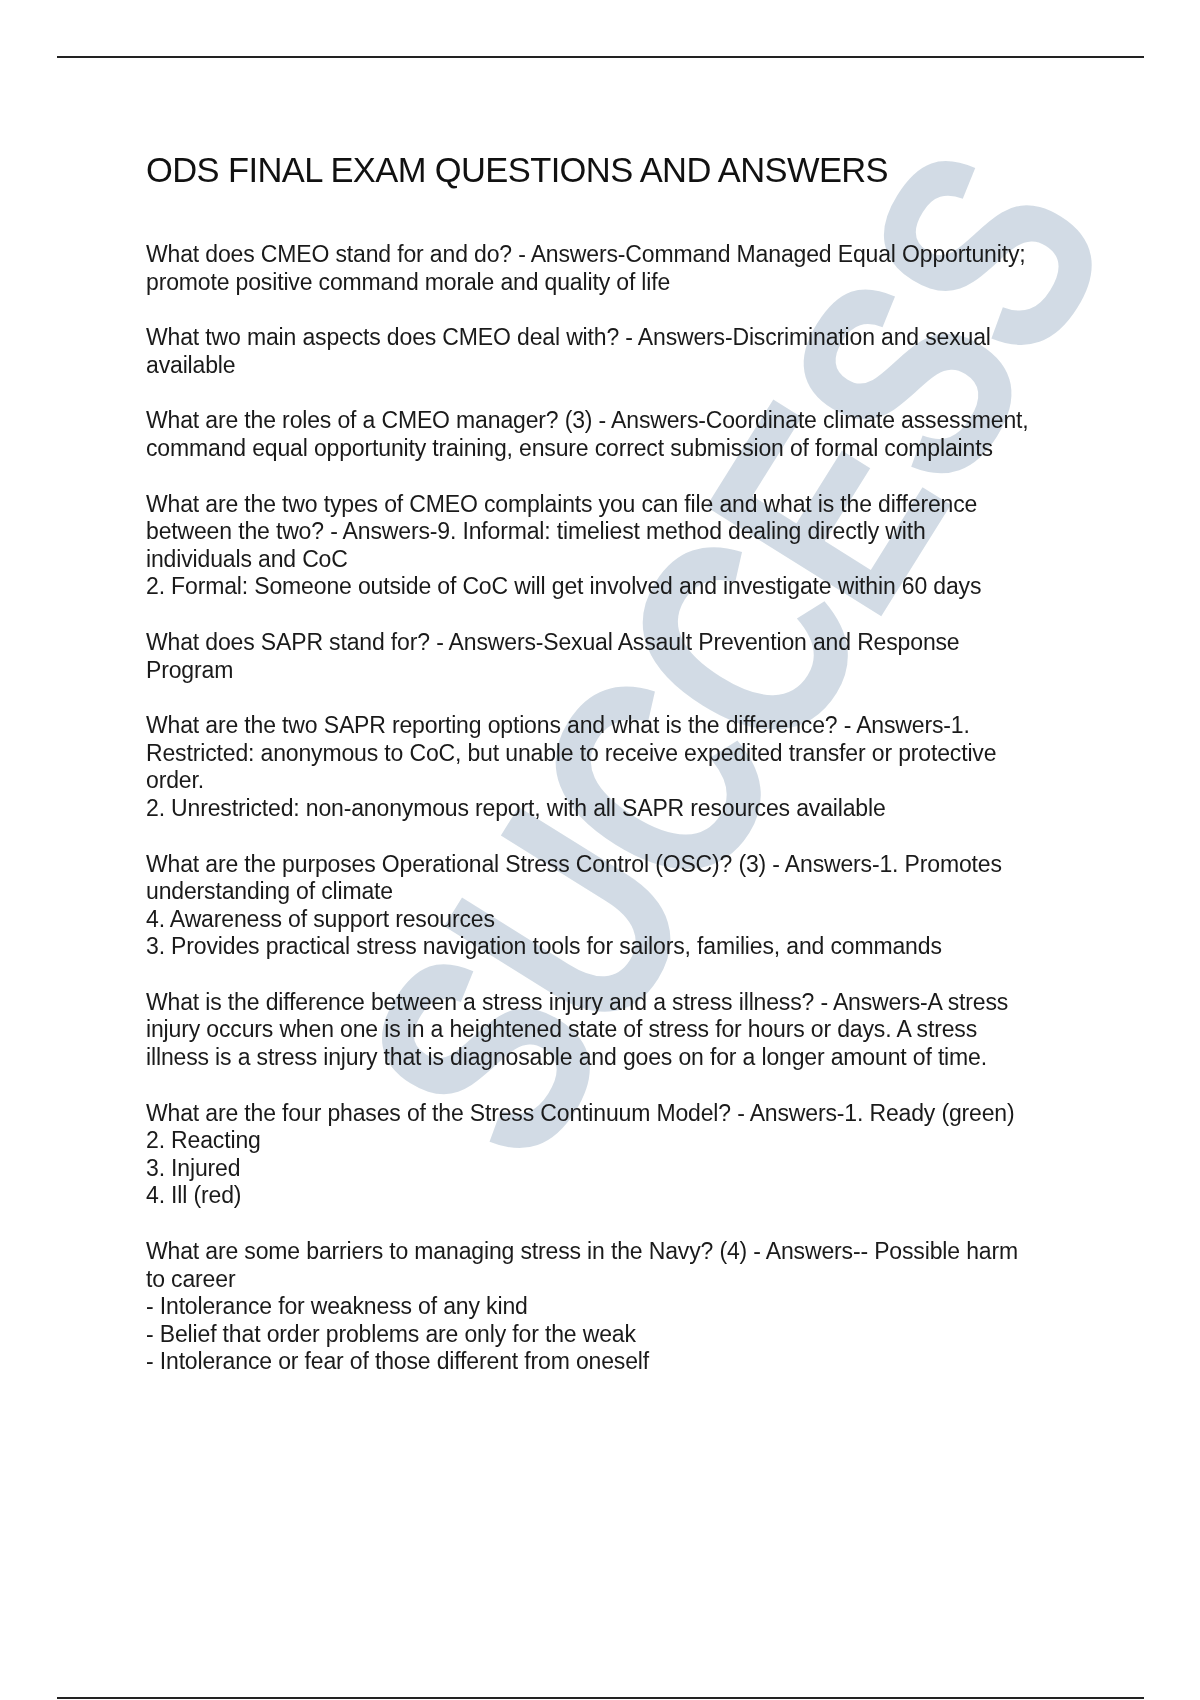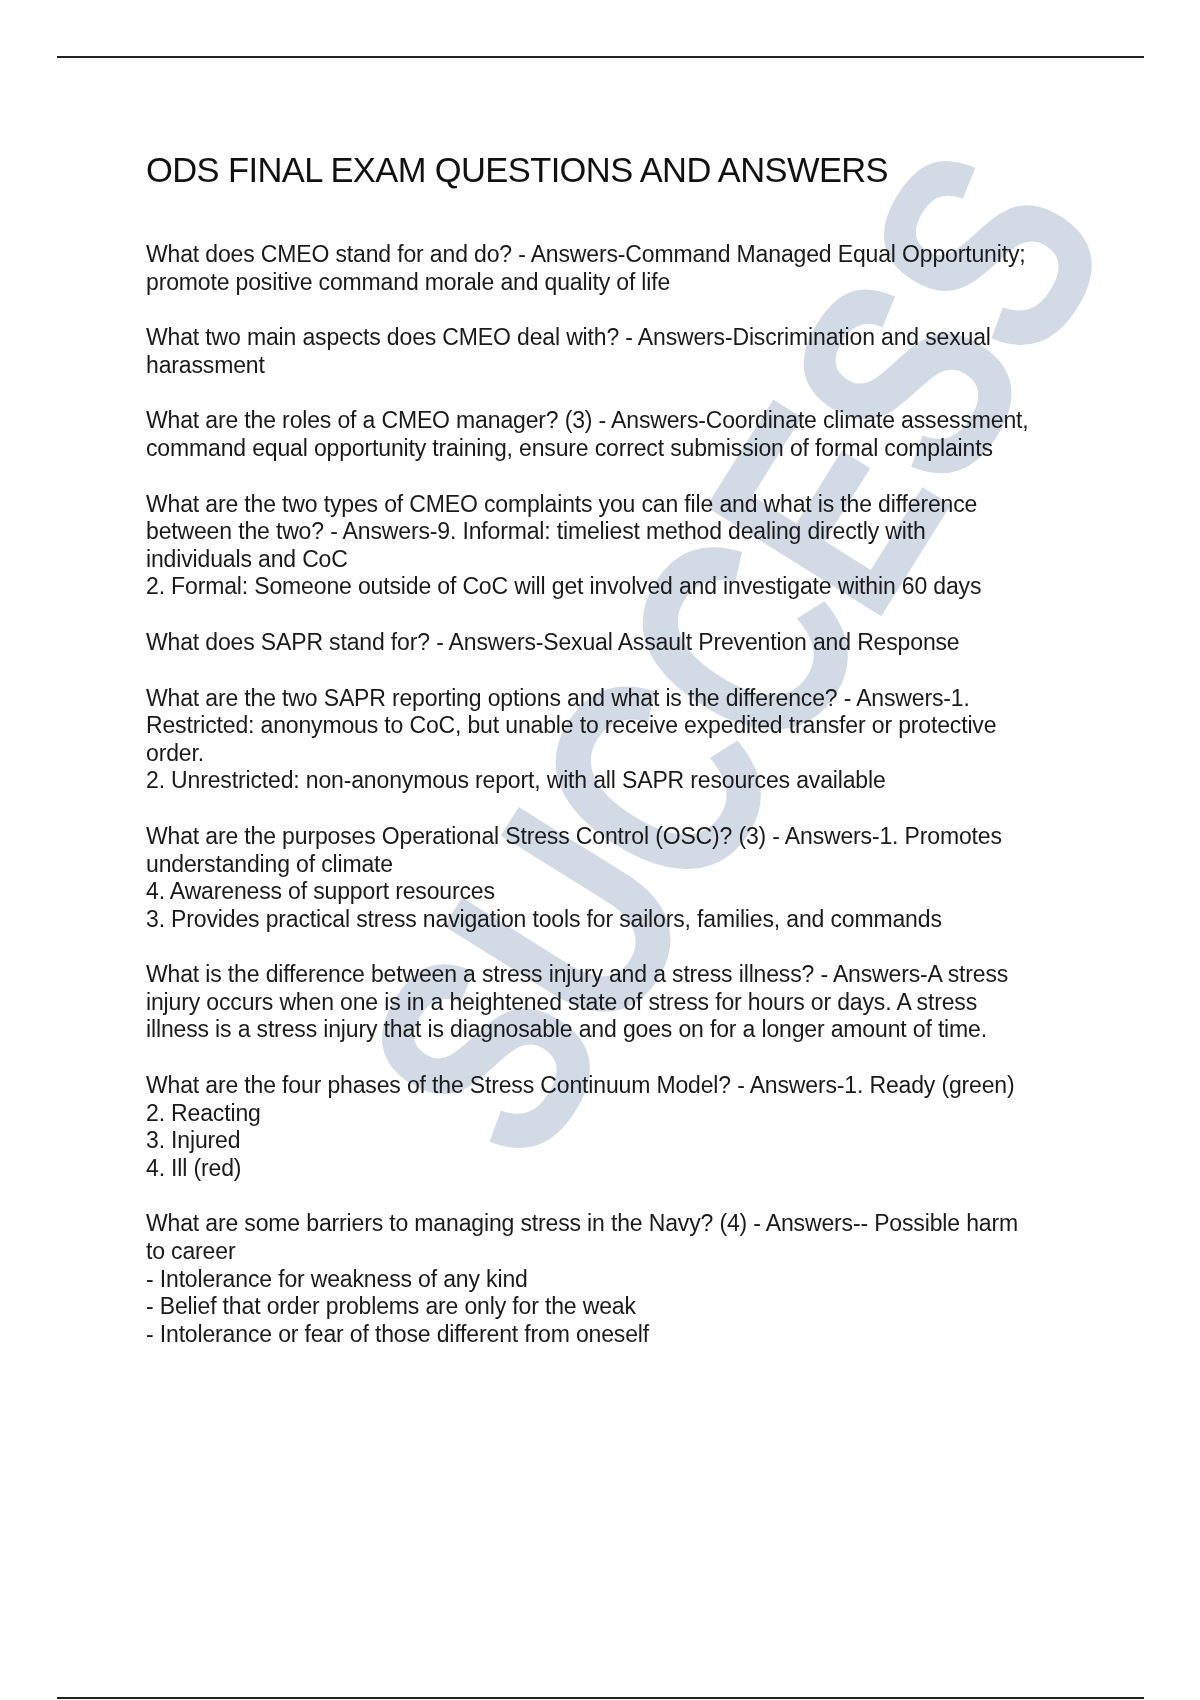"harassment" span.line { text: harassment -> available }
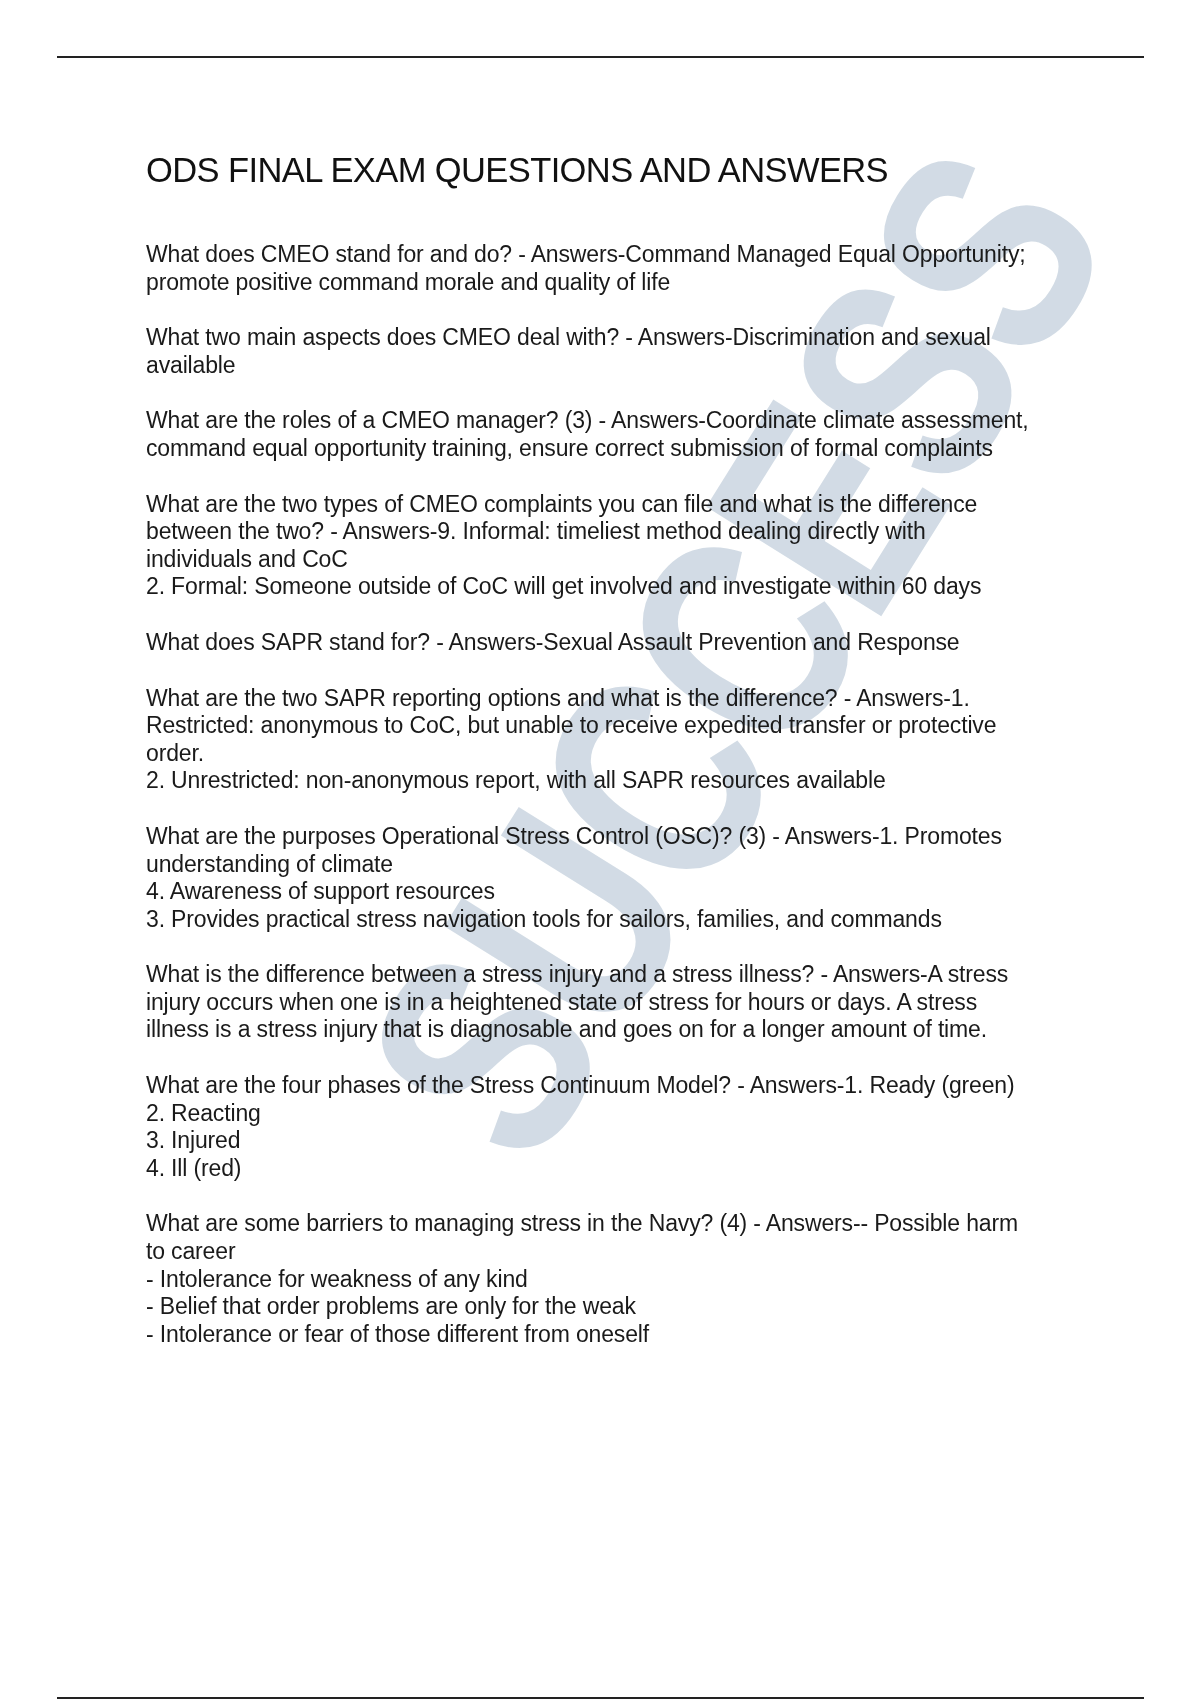"Program" span.line { html: none -> <span>Program</span> }
